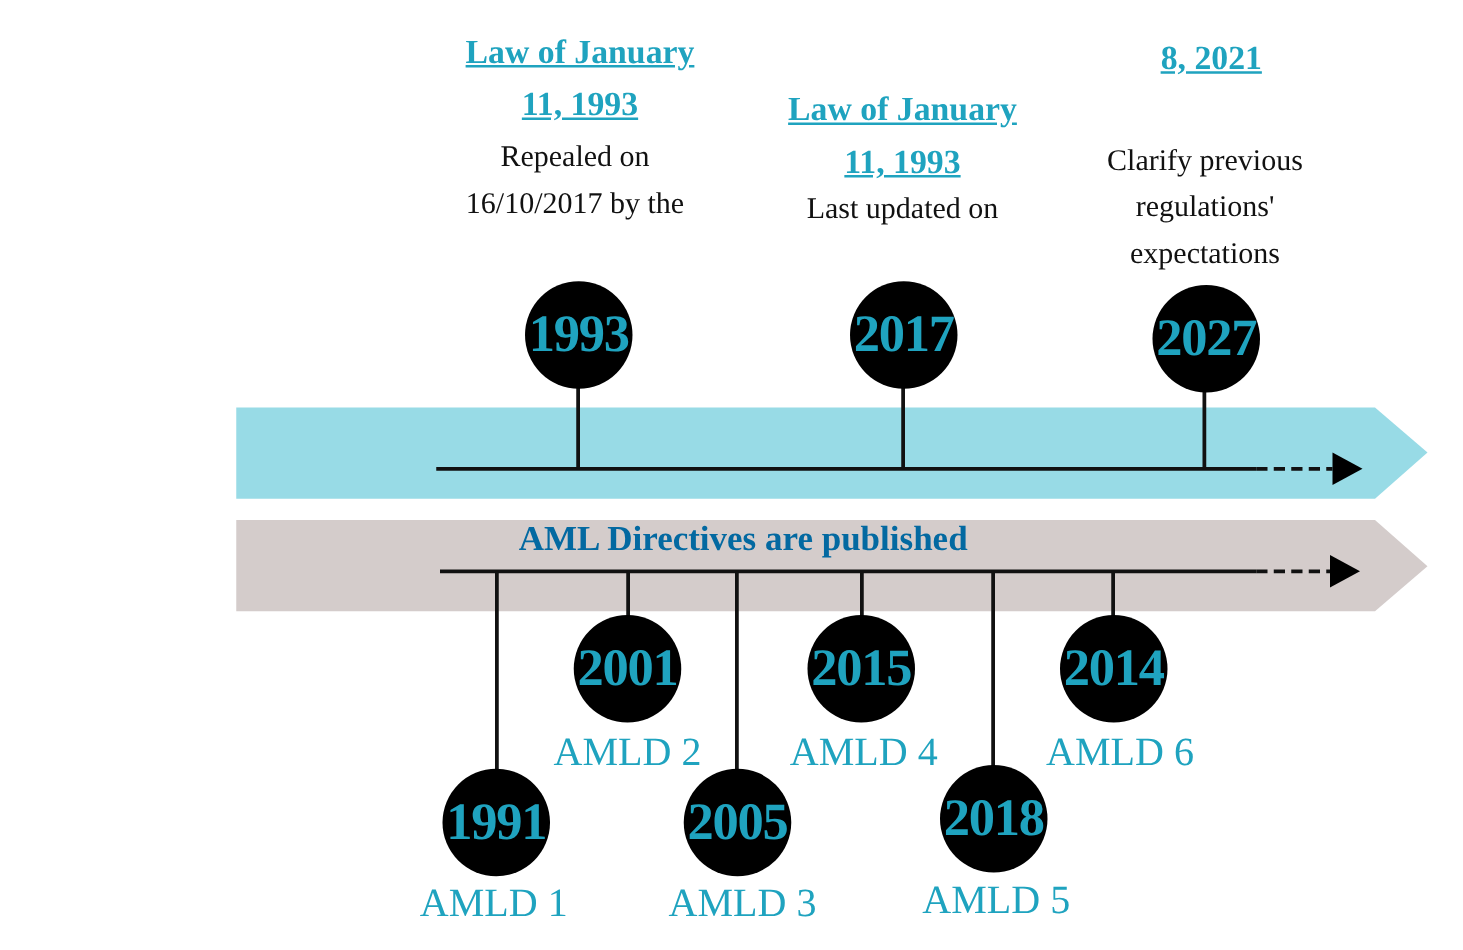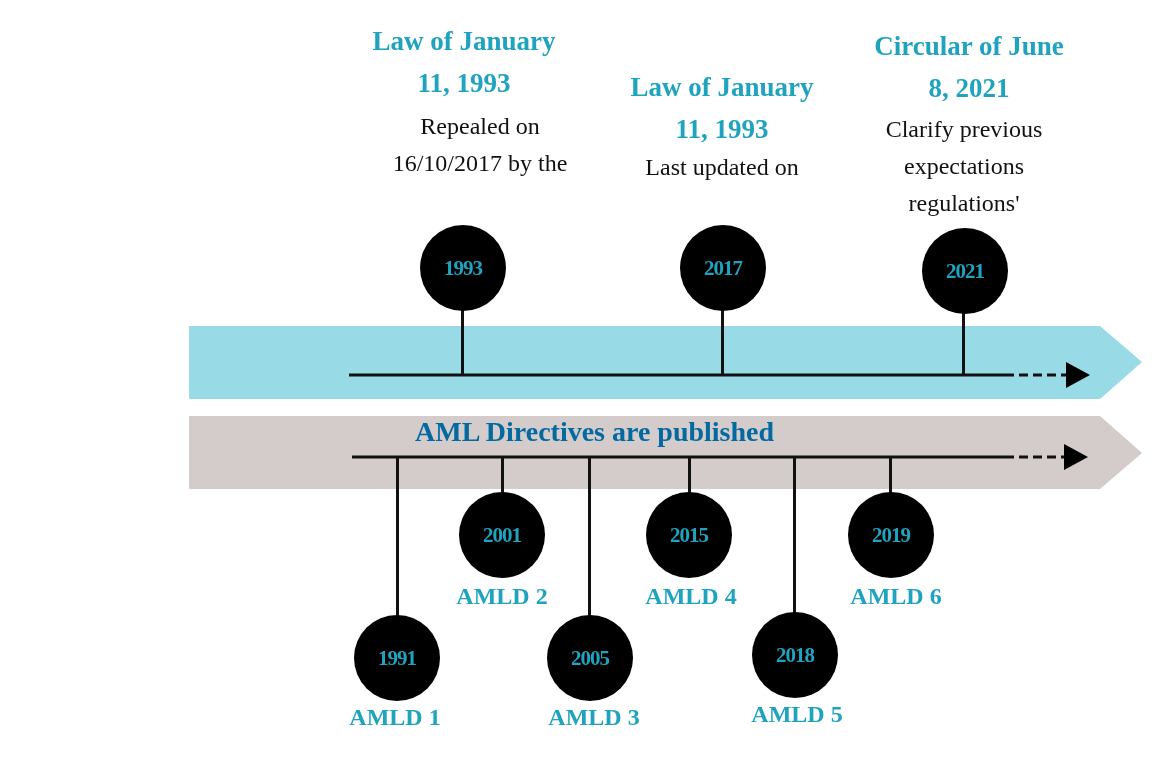"Law of January" .title { text-decoration: none -> underline }
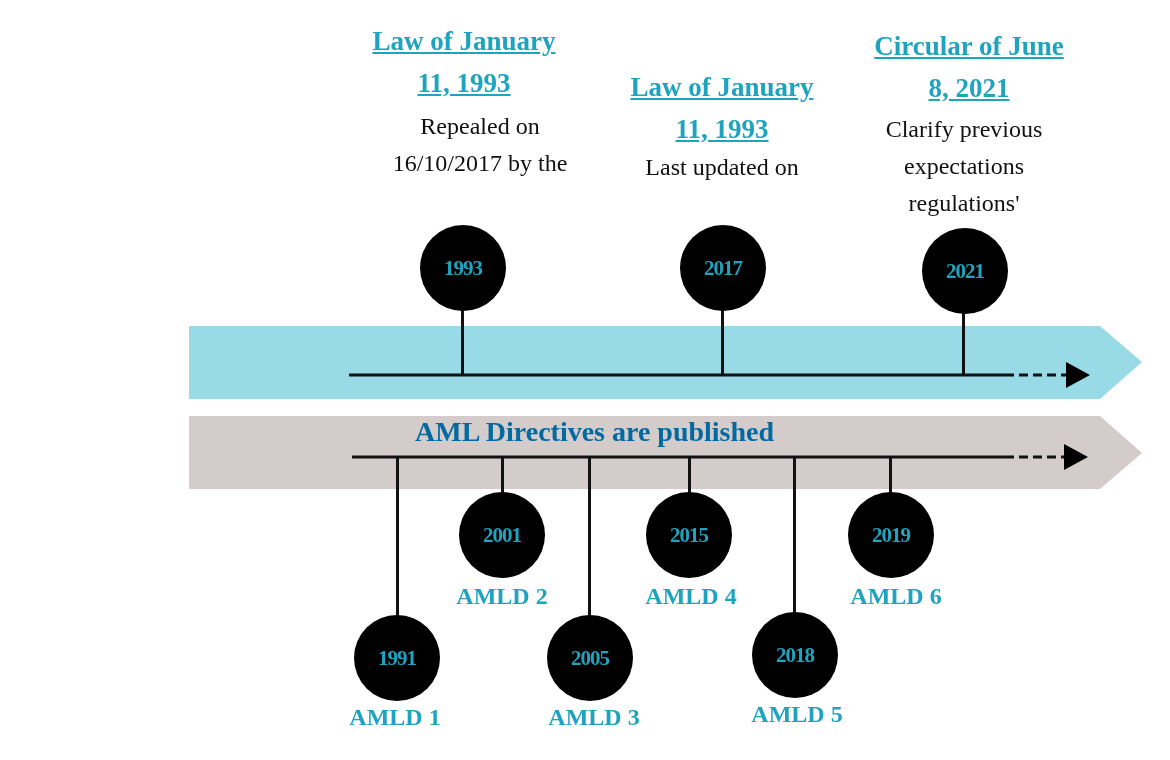"Circular of June" div { html: <div>Circular of June</div> -> none }
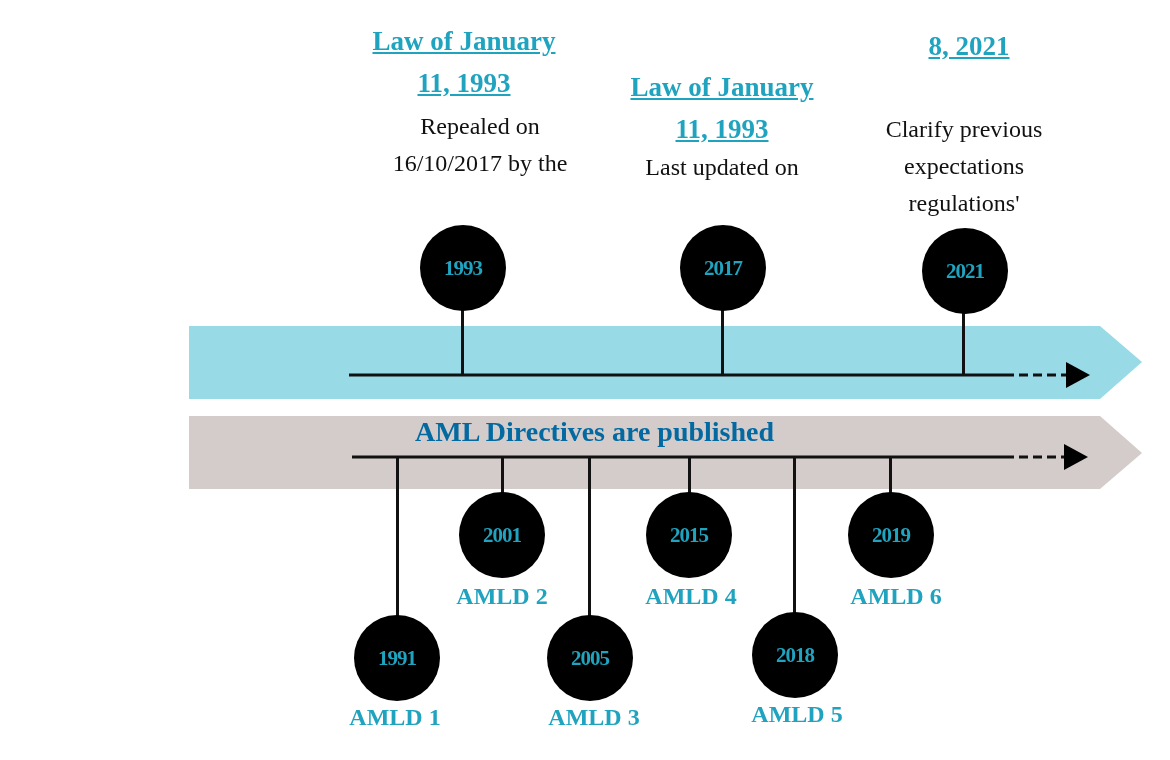"Repealed on" div.desc { left: 360px -> 340px }
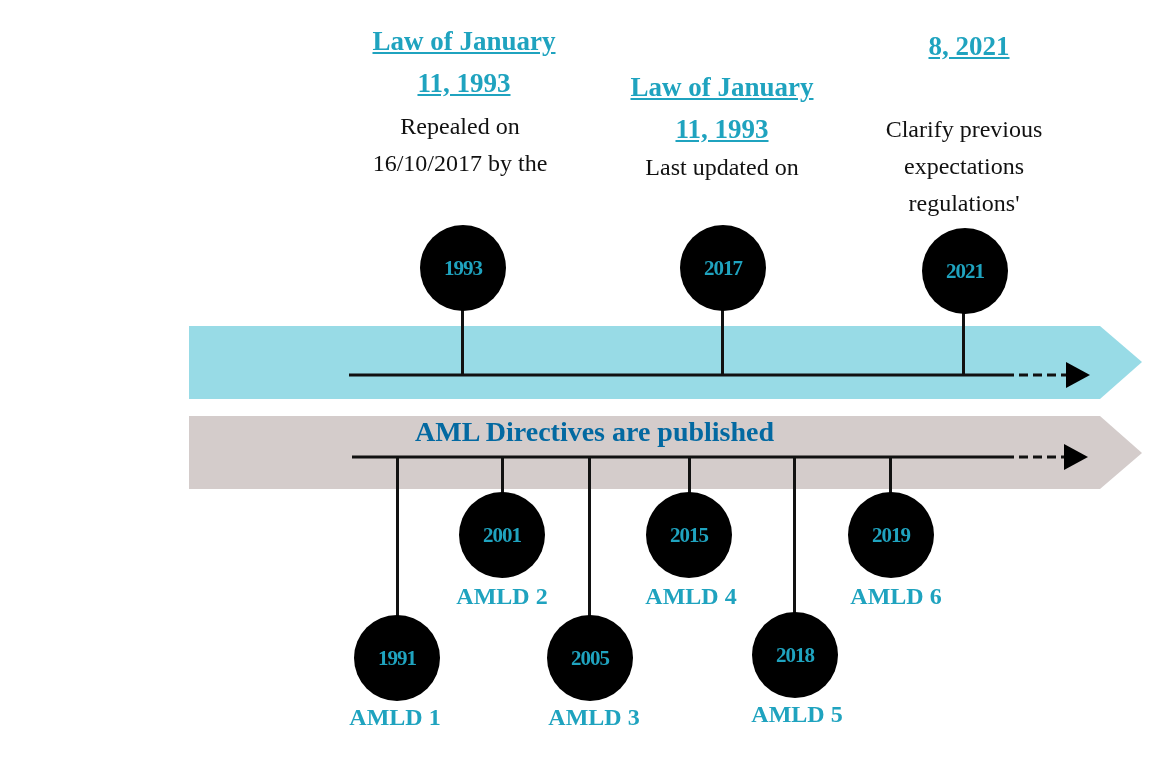"expectations" div { order: before "regulations'" -> after "regulations'" }
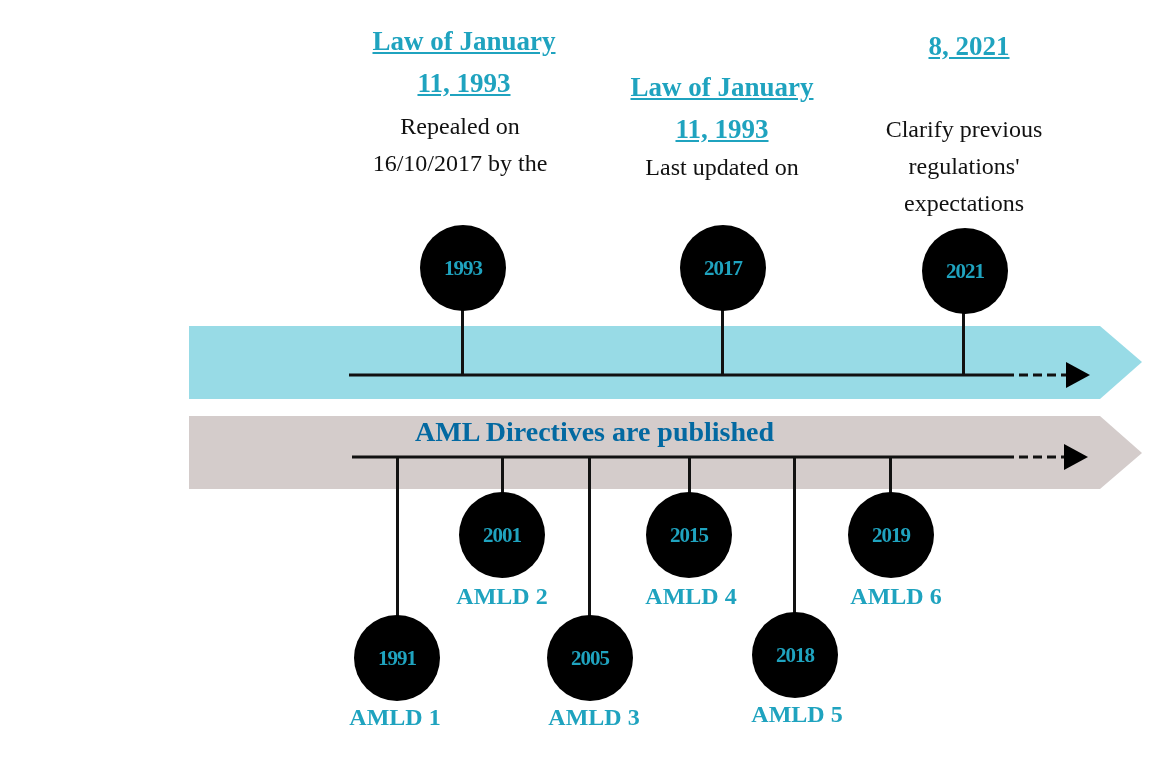"1993" .circle { font-size: 21px -> 42px }
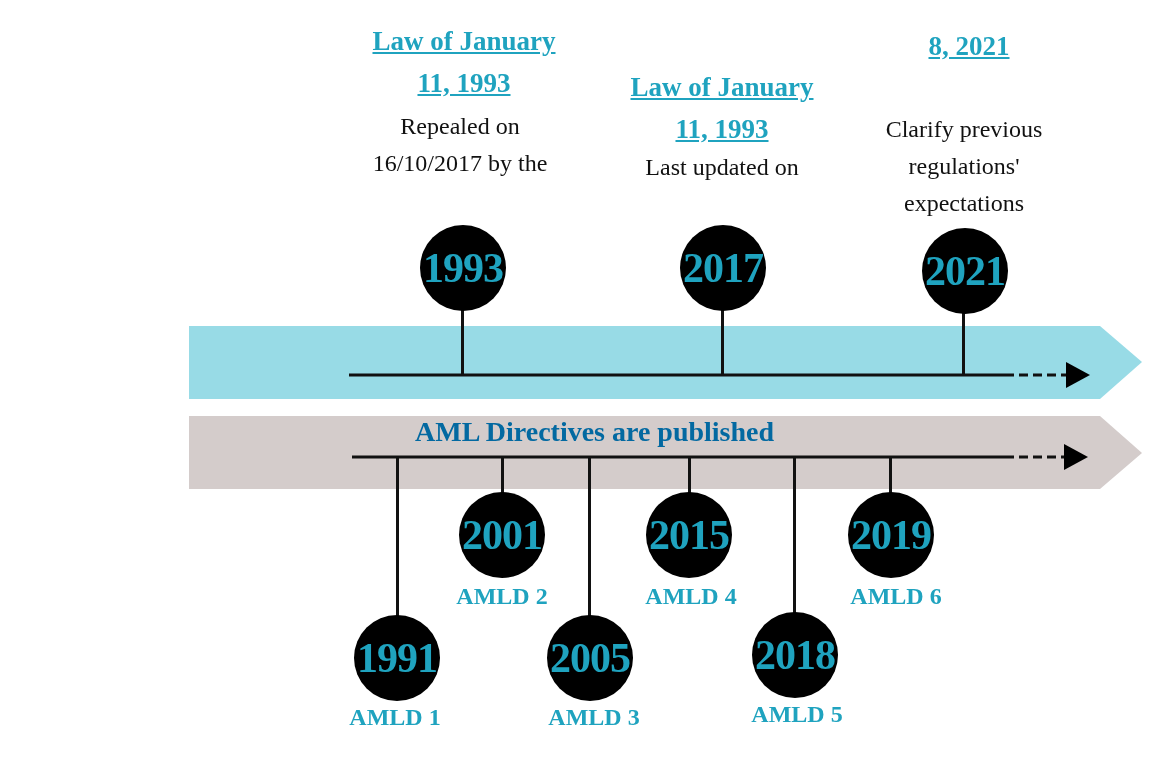"2021" div.circle { text: 2021 -> 2027 }
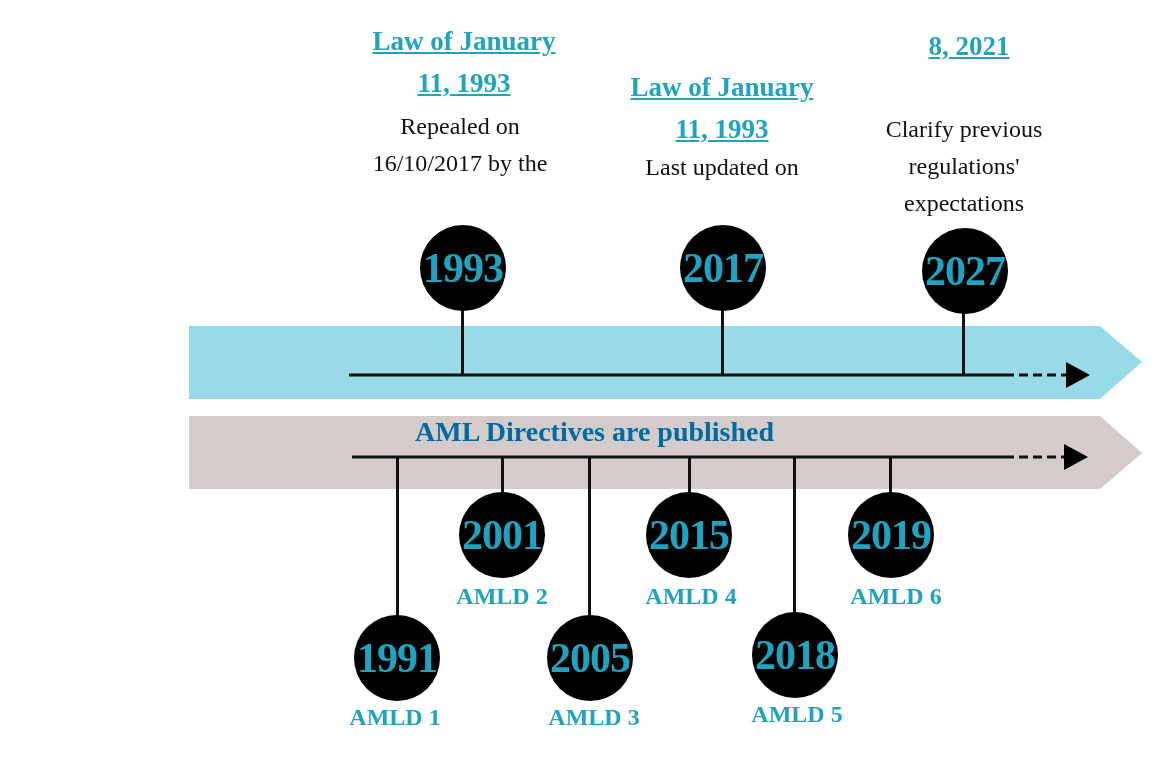"2019" div.circle { text: 2019 -> 2014 }
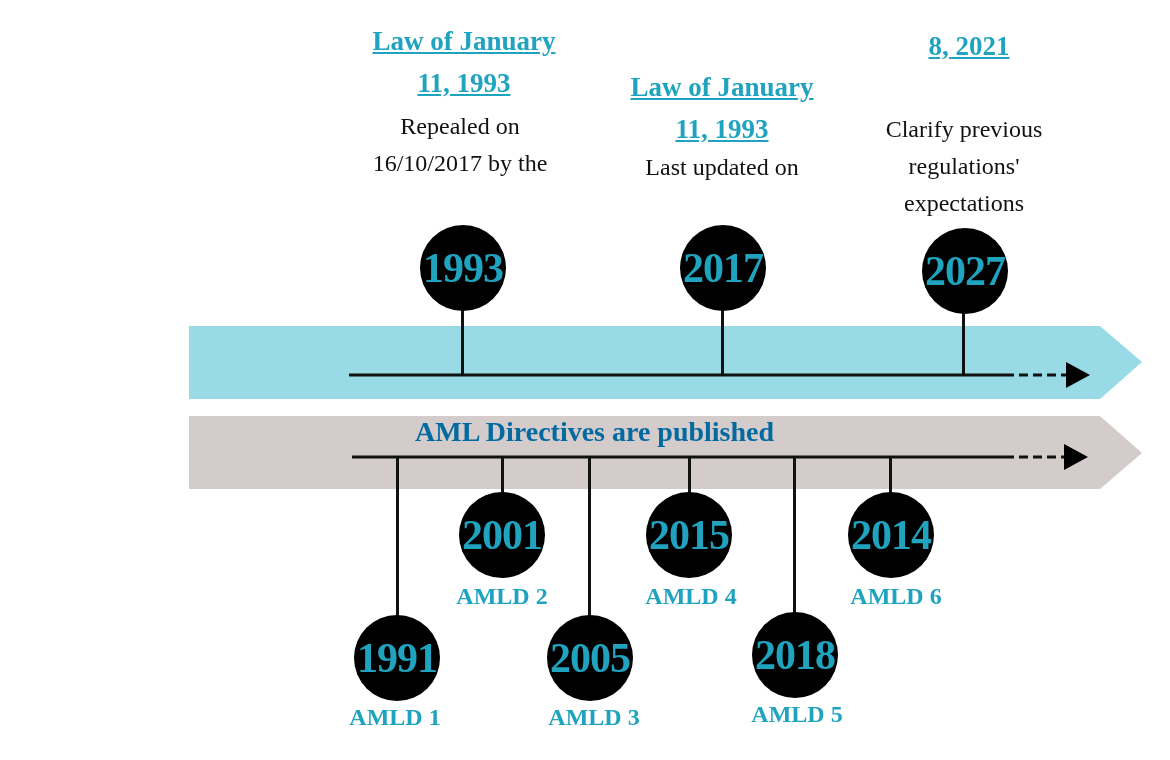"AMLD 2" .amld { font-size: 24px -> 32px; font-weight: bold -> normal }
